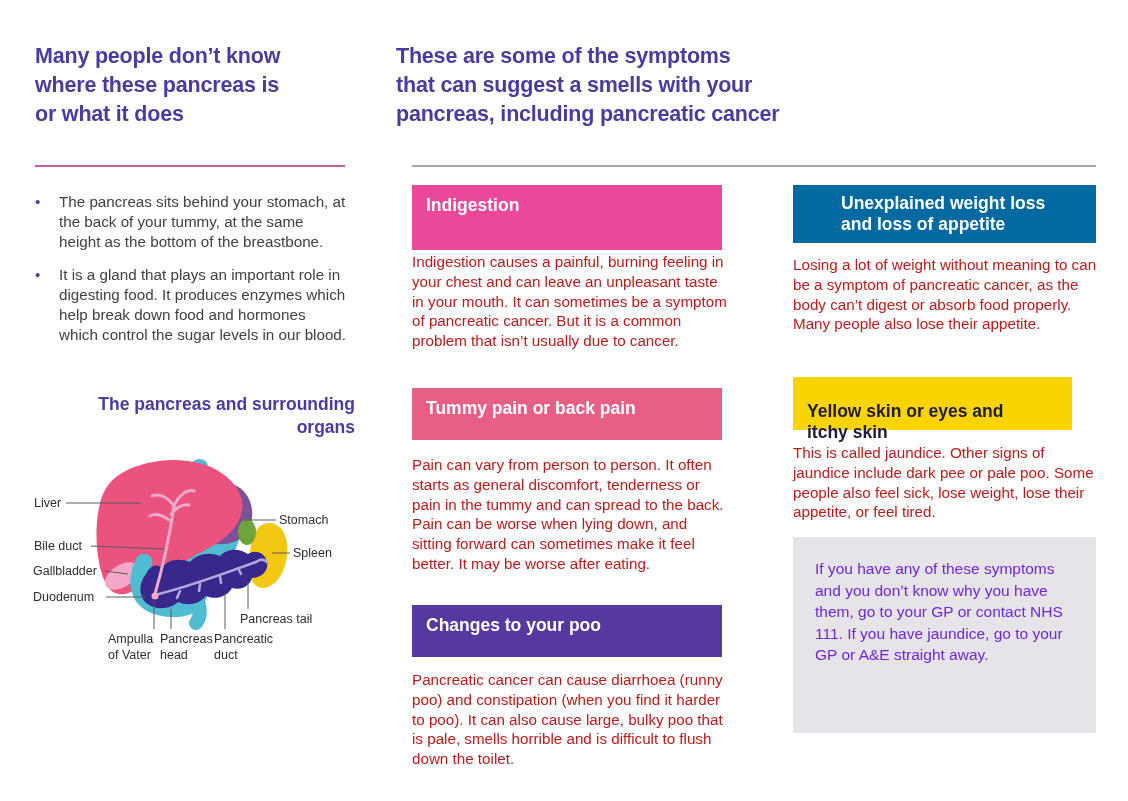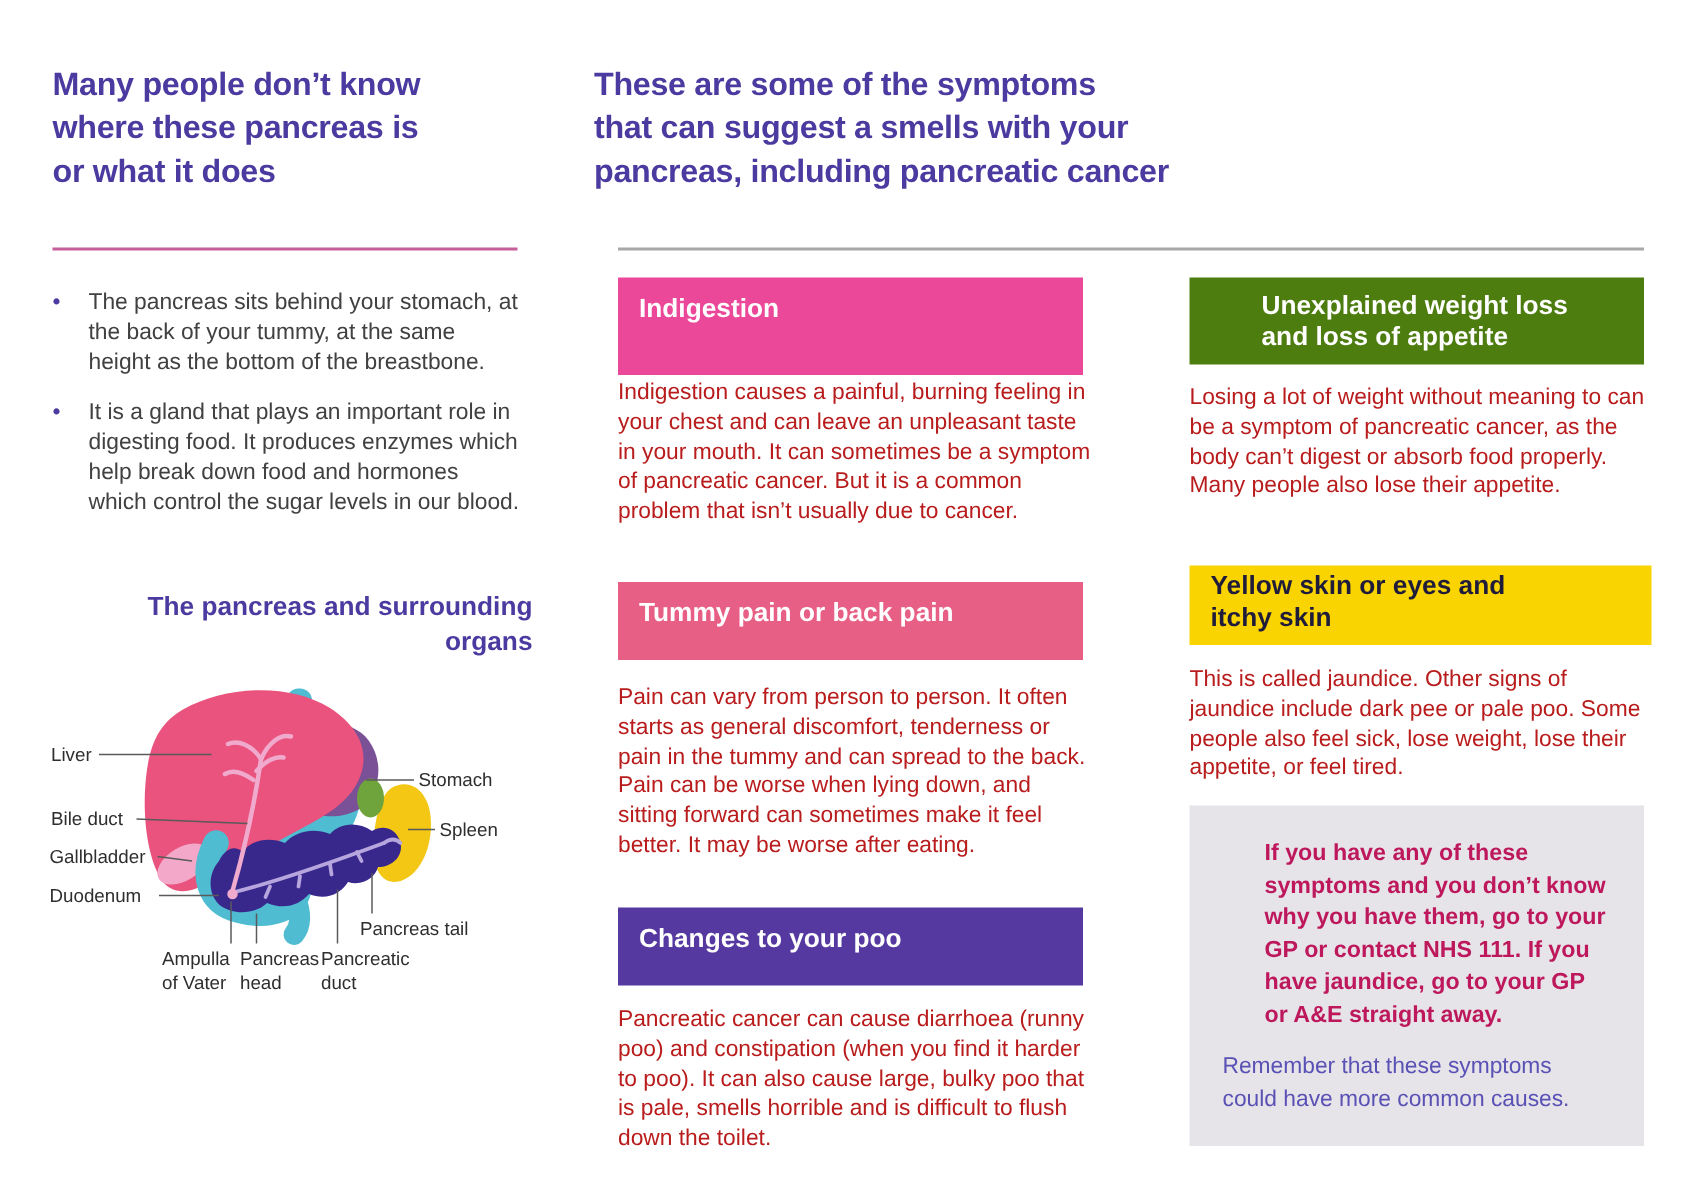"Unexplained weight loss" div.abs { background-color: #4d7c0f -> #0369a1 }
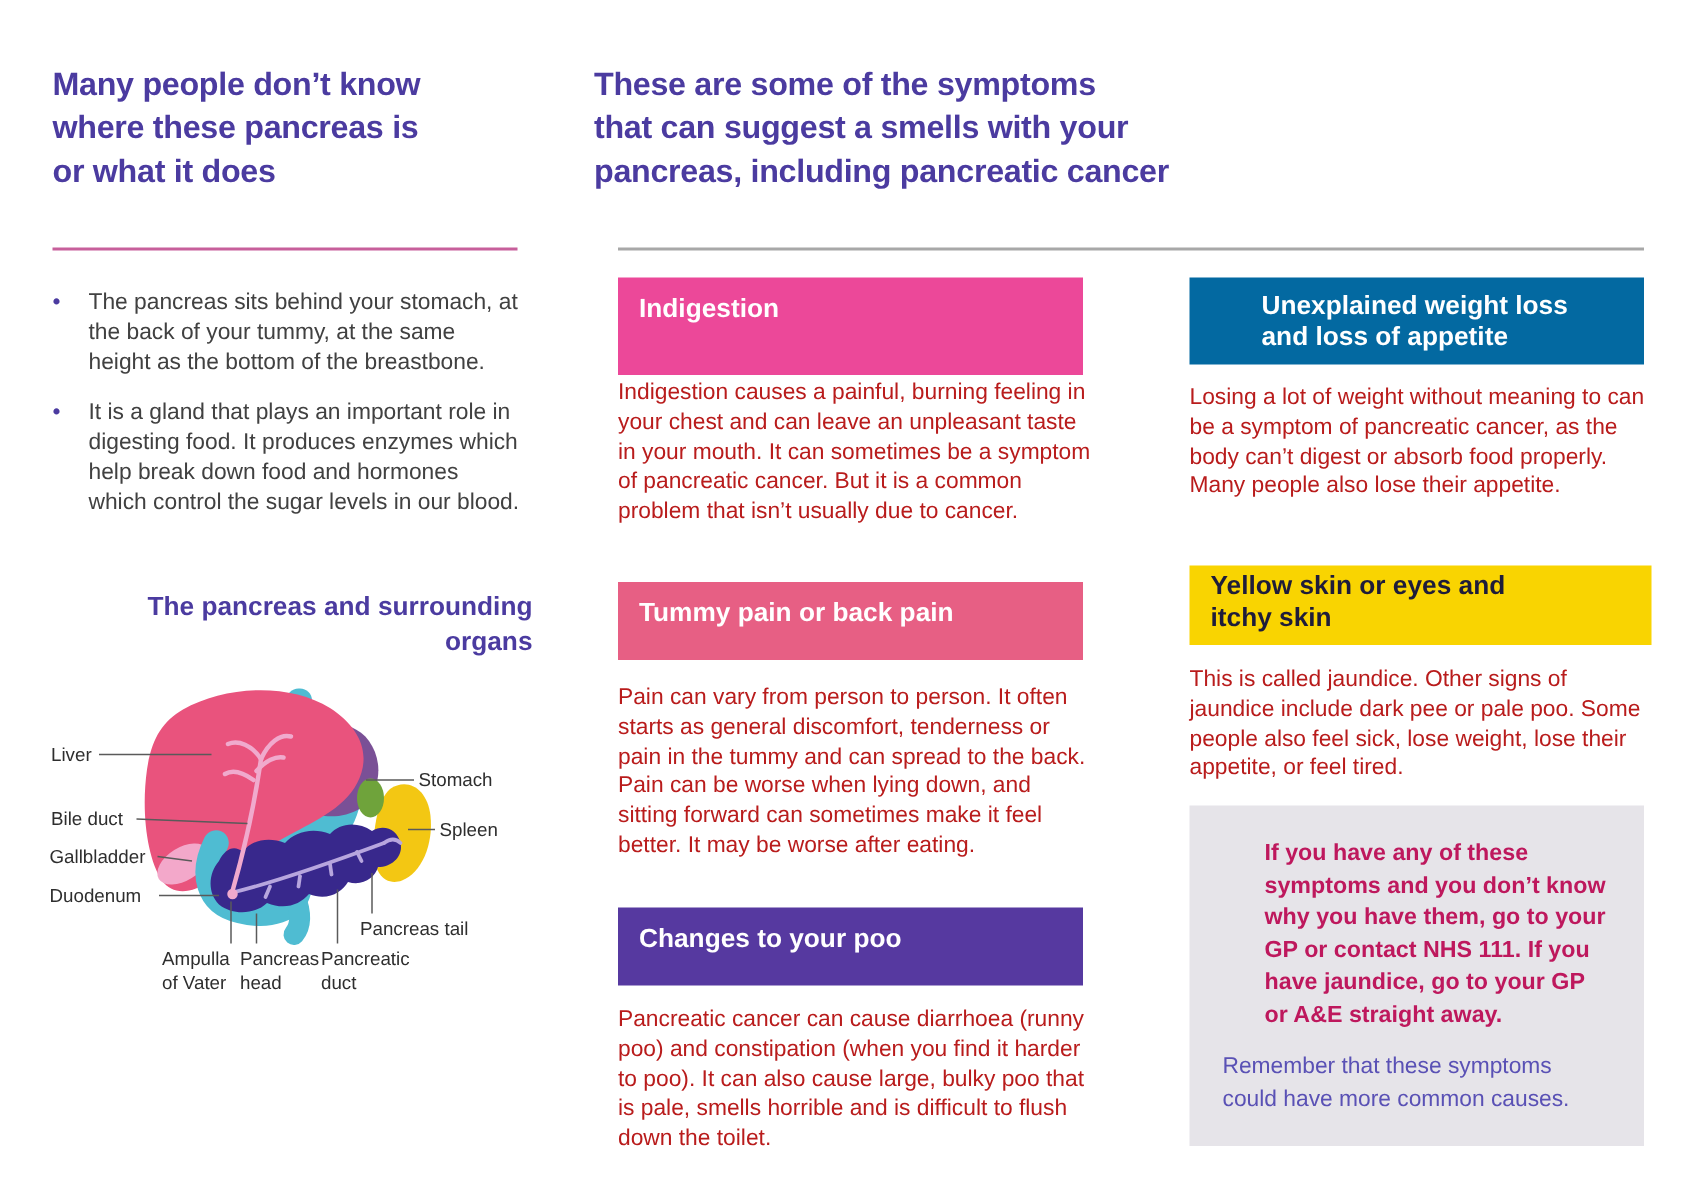"Yellow skin or eyes and" div.abs { padding-top: 3px -> 24px; width: 308px -> 279px }
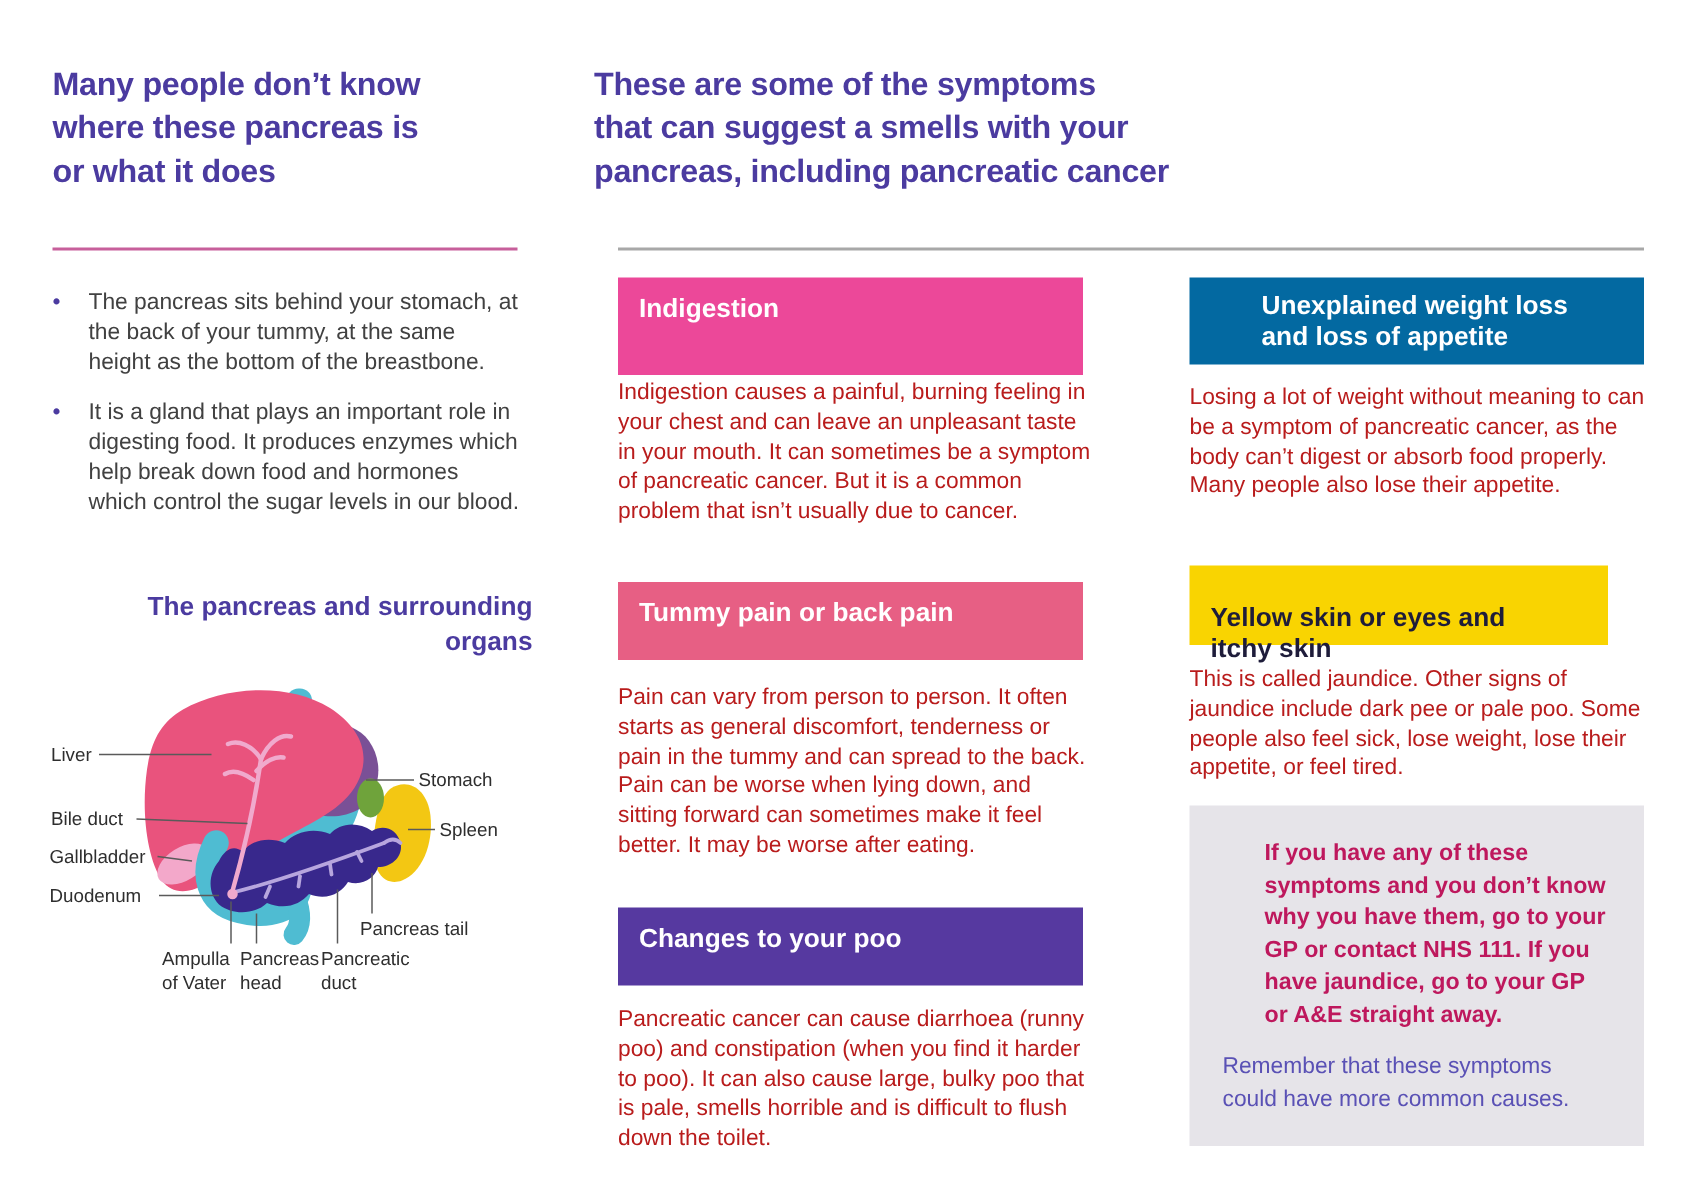"If you have any of" .advice-bold { color: #be185d -> #6d28d9; font-weight: bold -> normal; margin-left: 28px -> none }
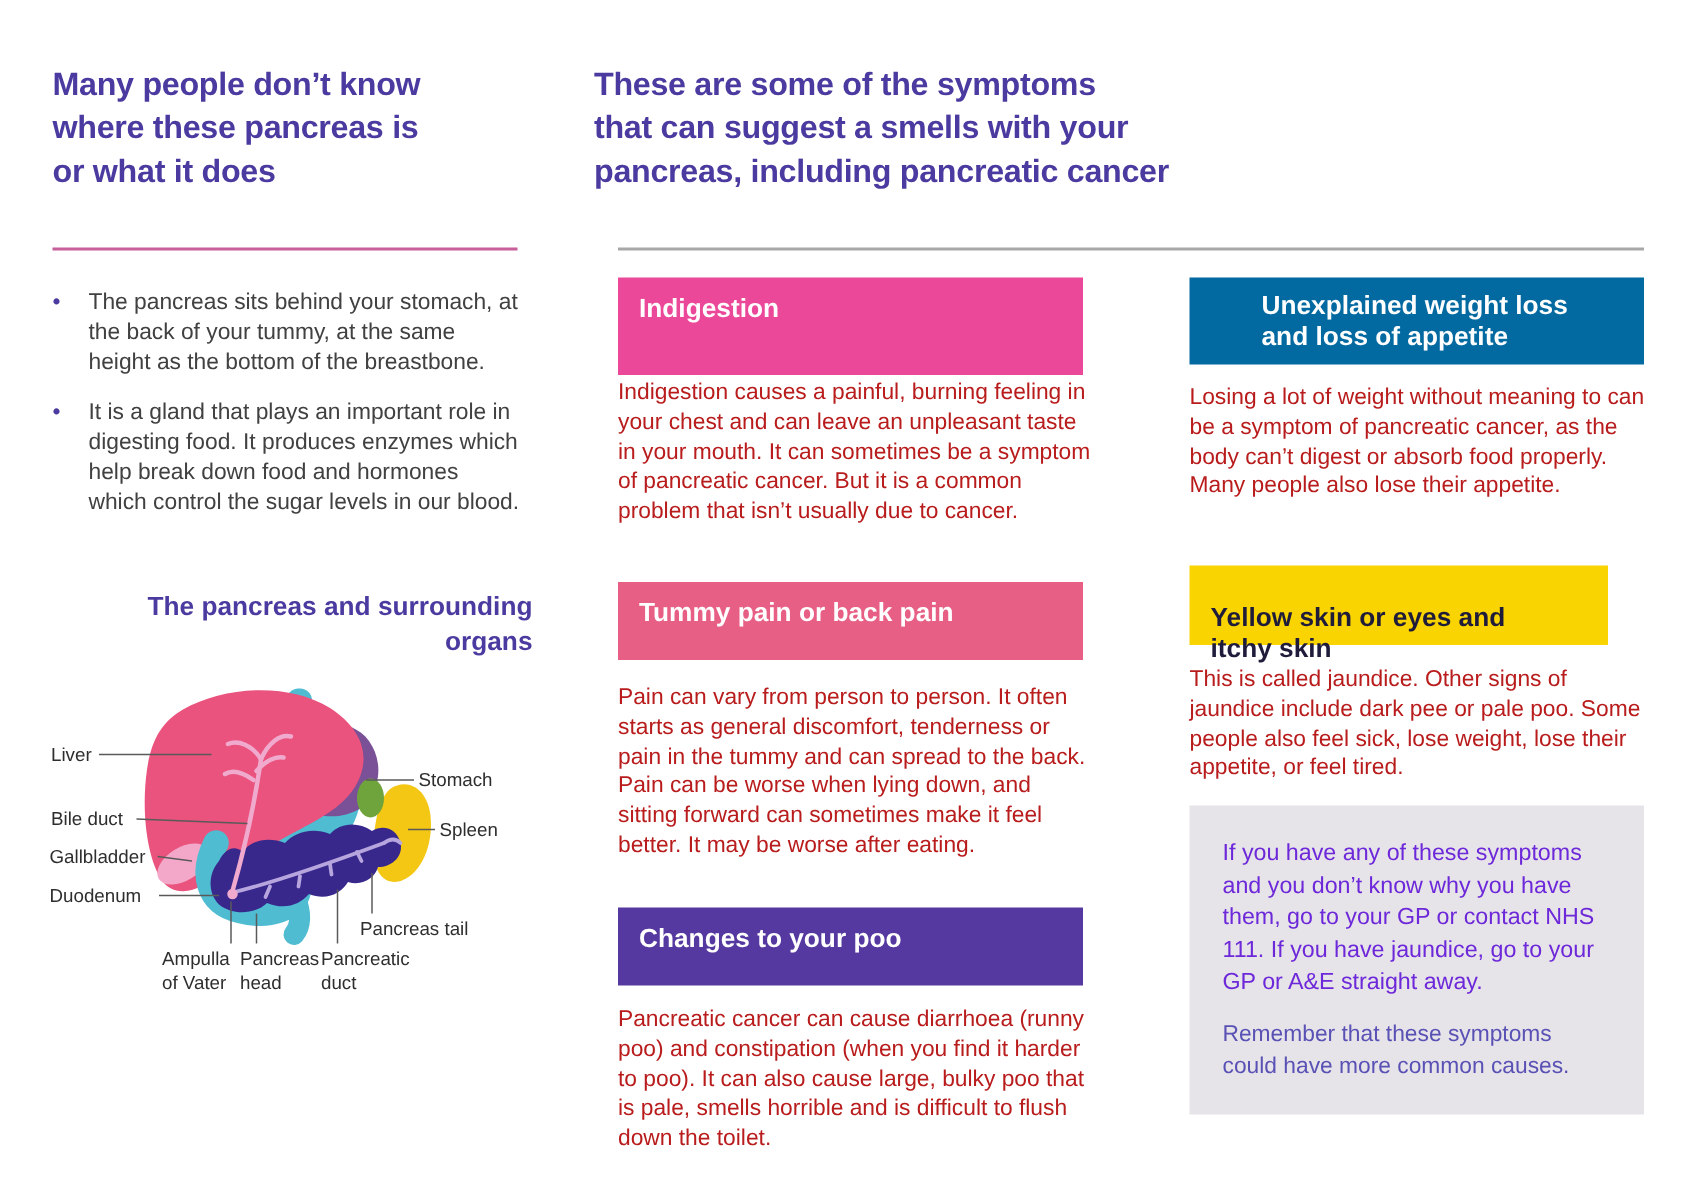"Remember that these symptoms could" p.advice-note { html: <p>Remember that these symptoms could have more common causes.</p> -> none }
